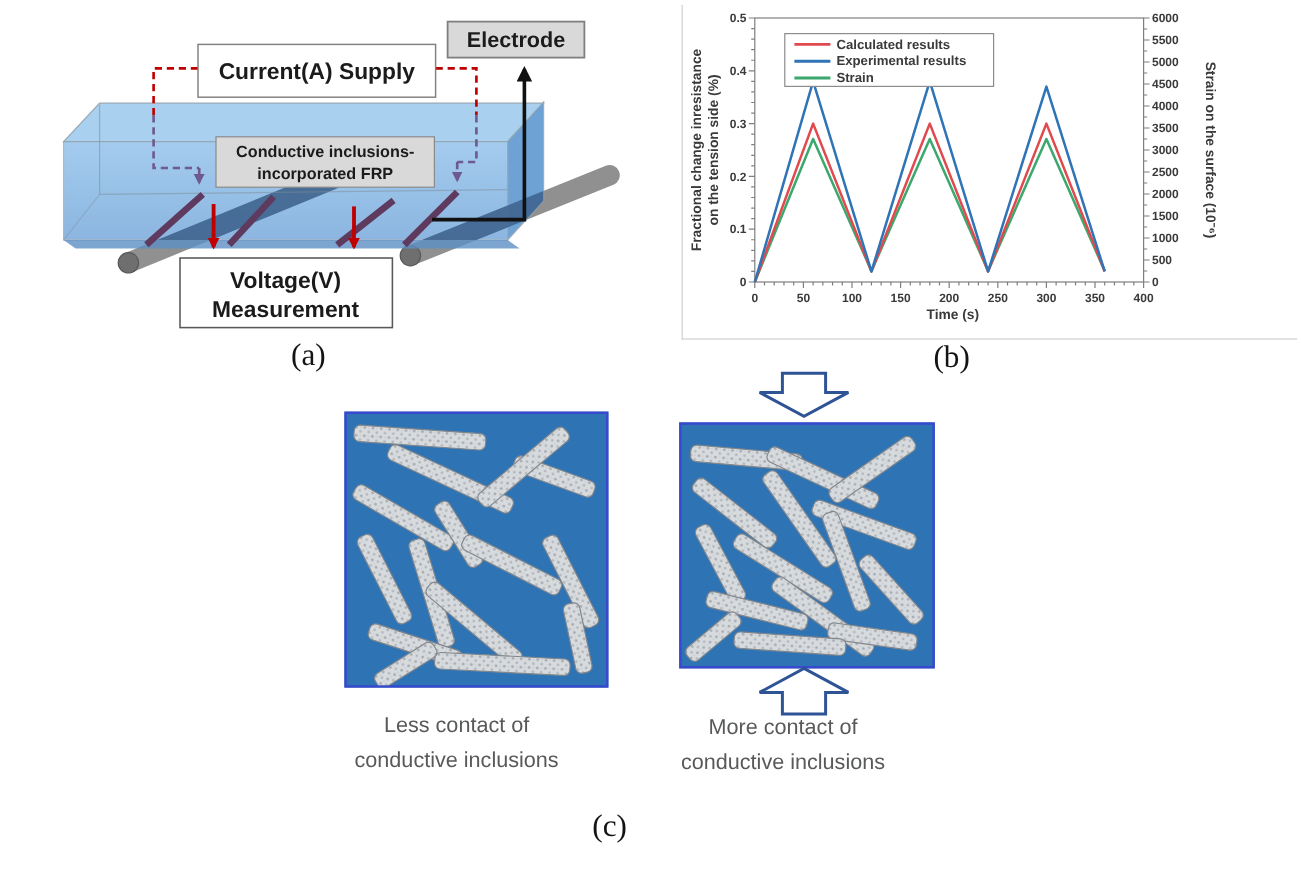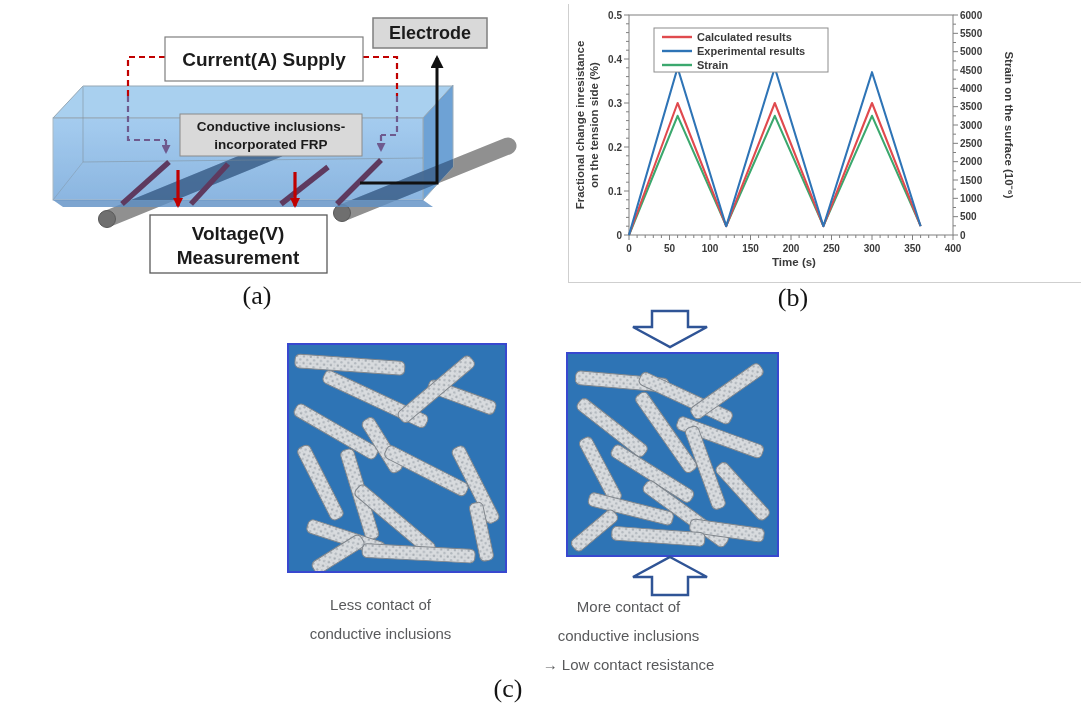"Less contact of" .ctext { font-size: 15px -> 18px }
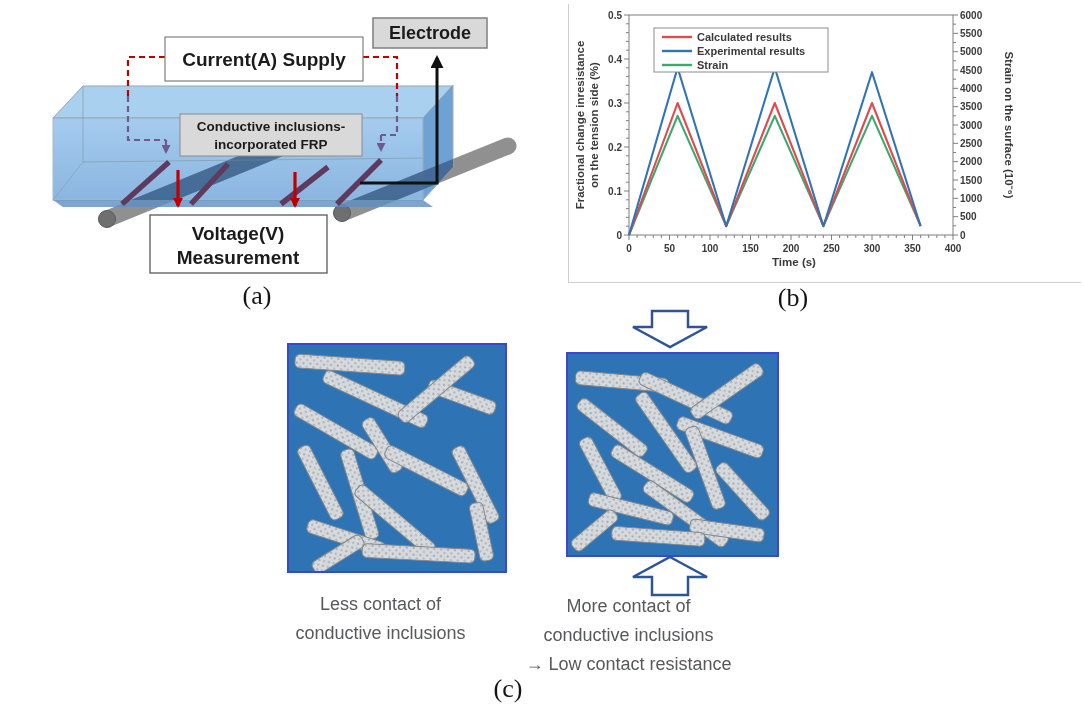"More contact of" div.ctext { left: 506px -> 530px }
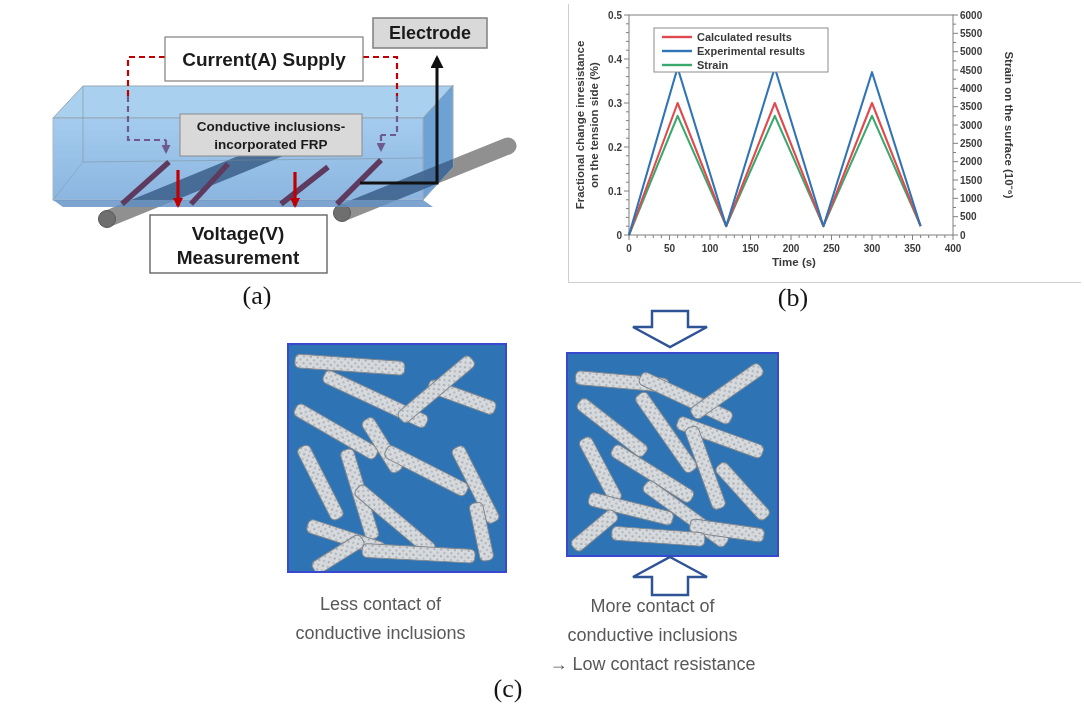"→ Low contact resistance" div { html: <div>→ Low contact resistance</div> -> none }
